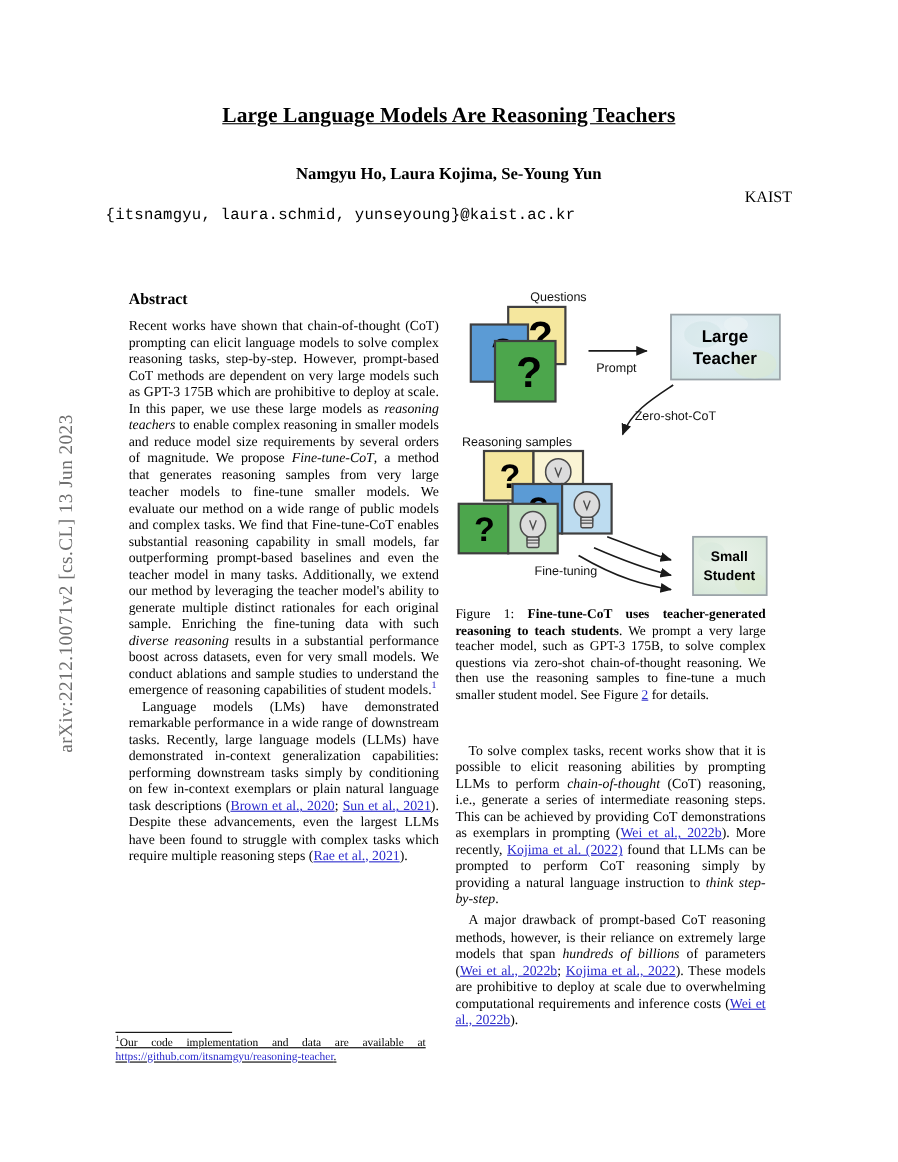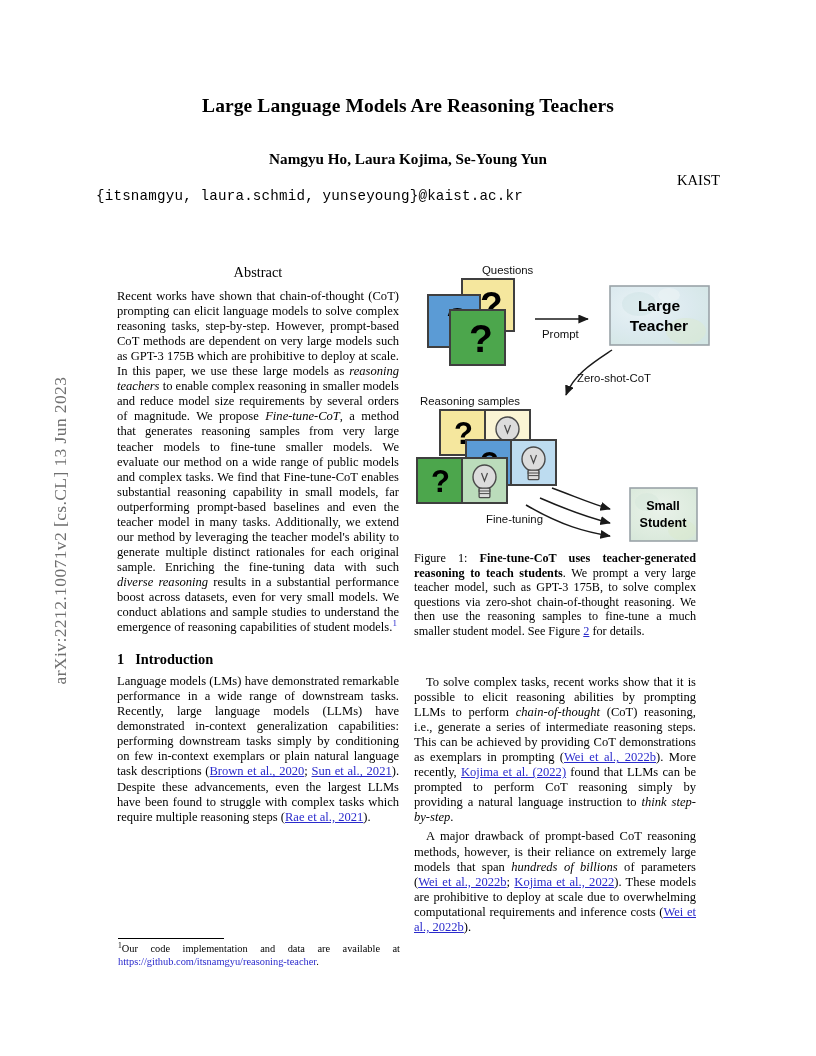"Large Language Models Are Reasoning" #paper-title { text-decoration: none -> underline }
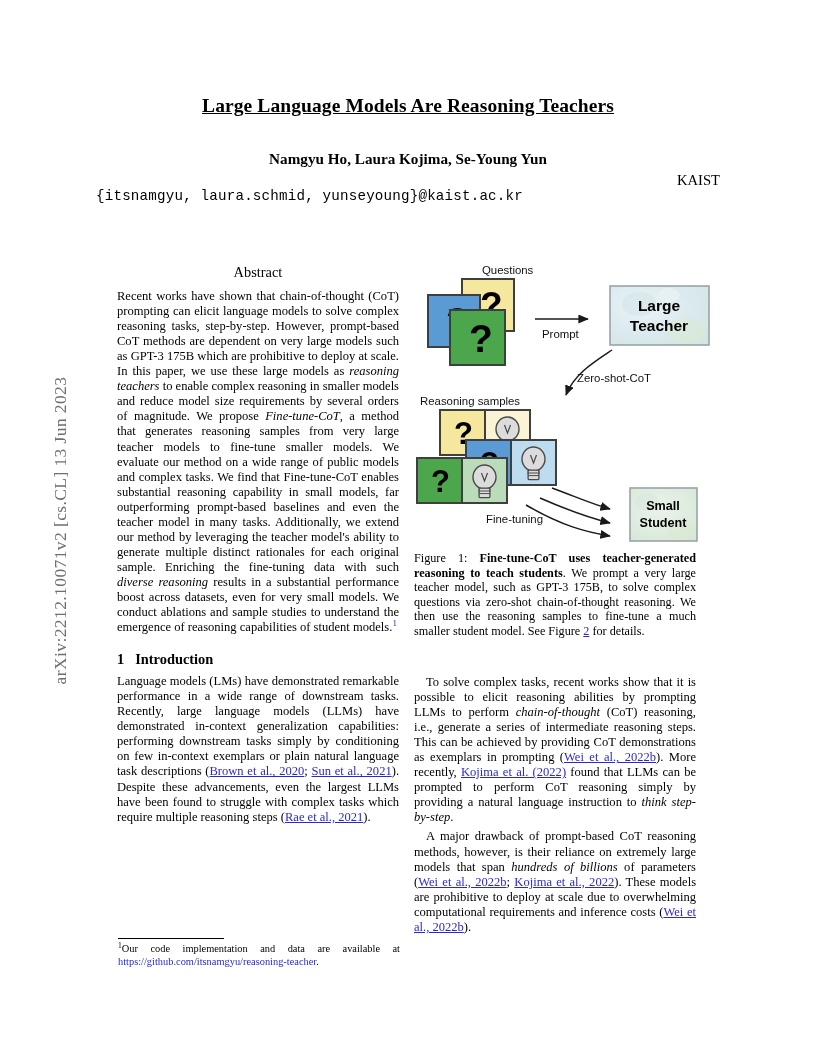"Abstract" h2.abstract-head { font-weight: normal -> bold; text-align: center -> none }
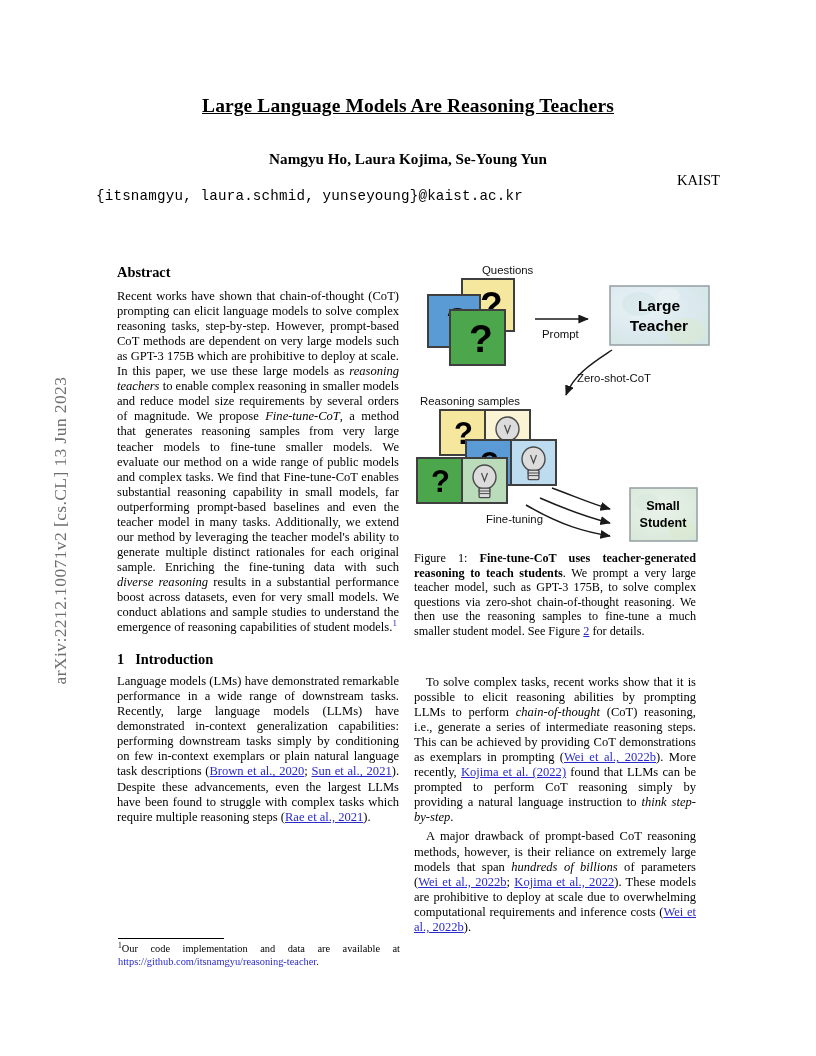"1 Introduction" div.sec-head { html: <div><span>1</span><span>Introduction</span></div> -> none }
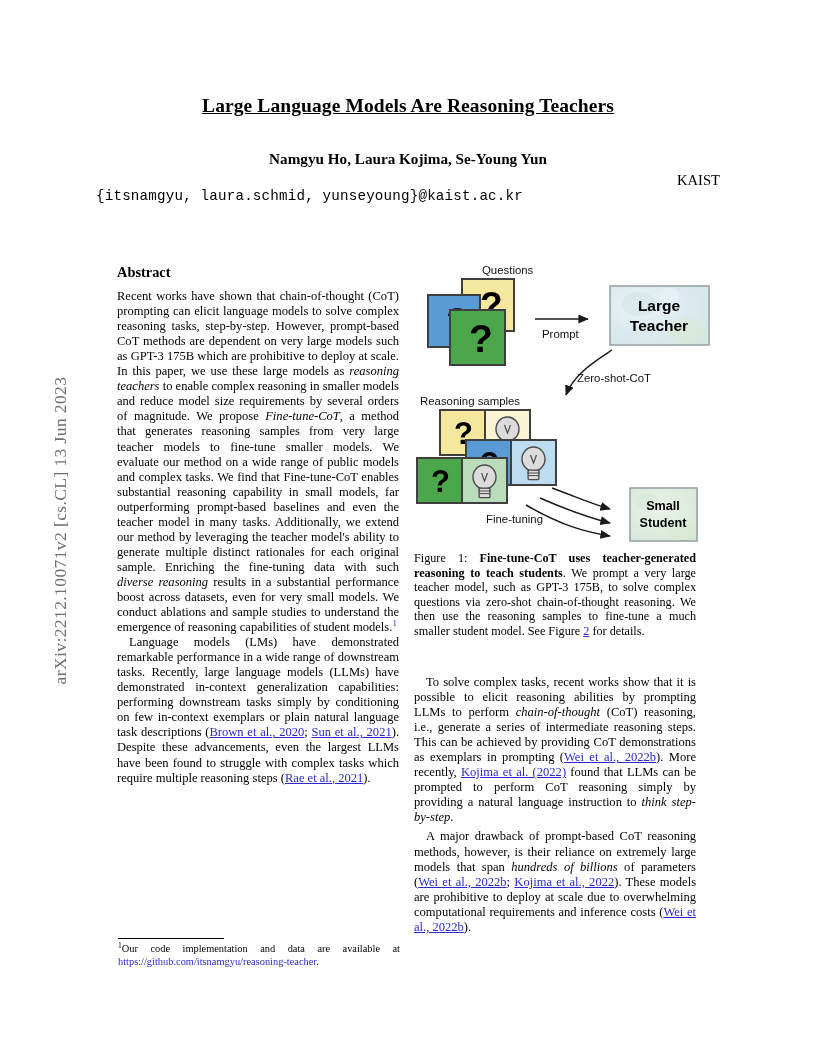"1Our code implementation and data" #footnote { left: 118px -> 105px; text-decoration: none -> underline }
